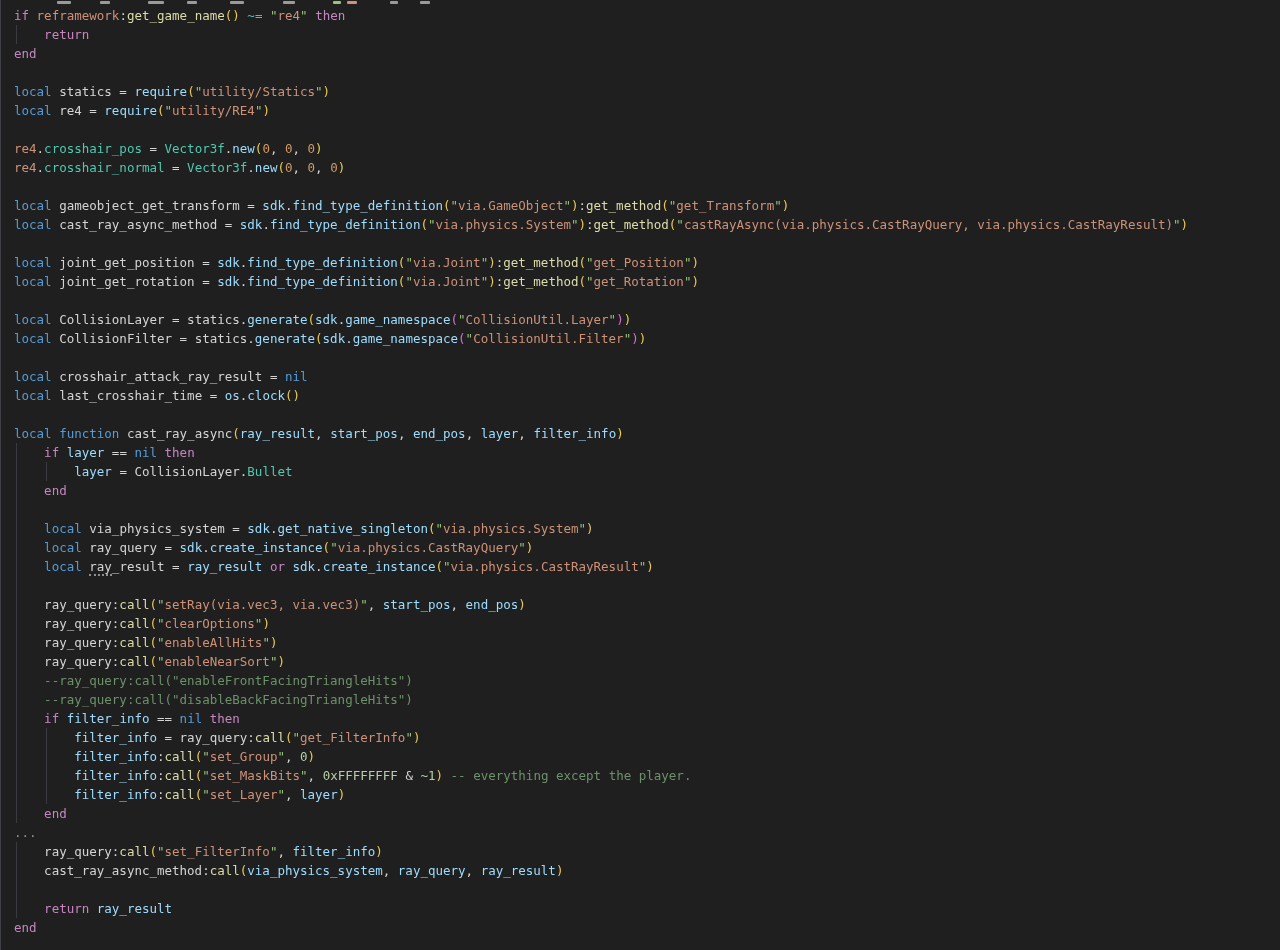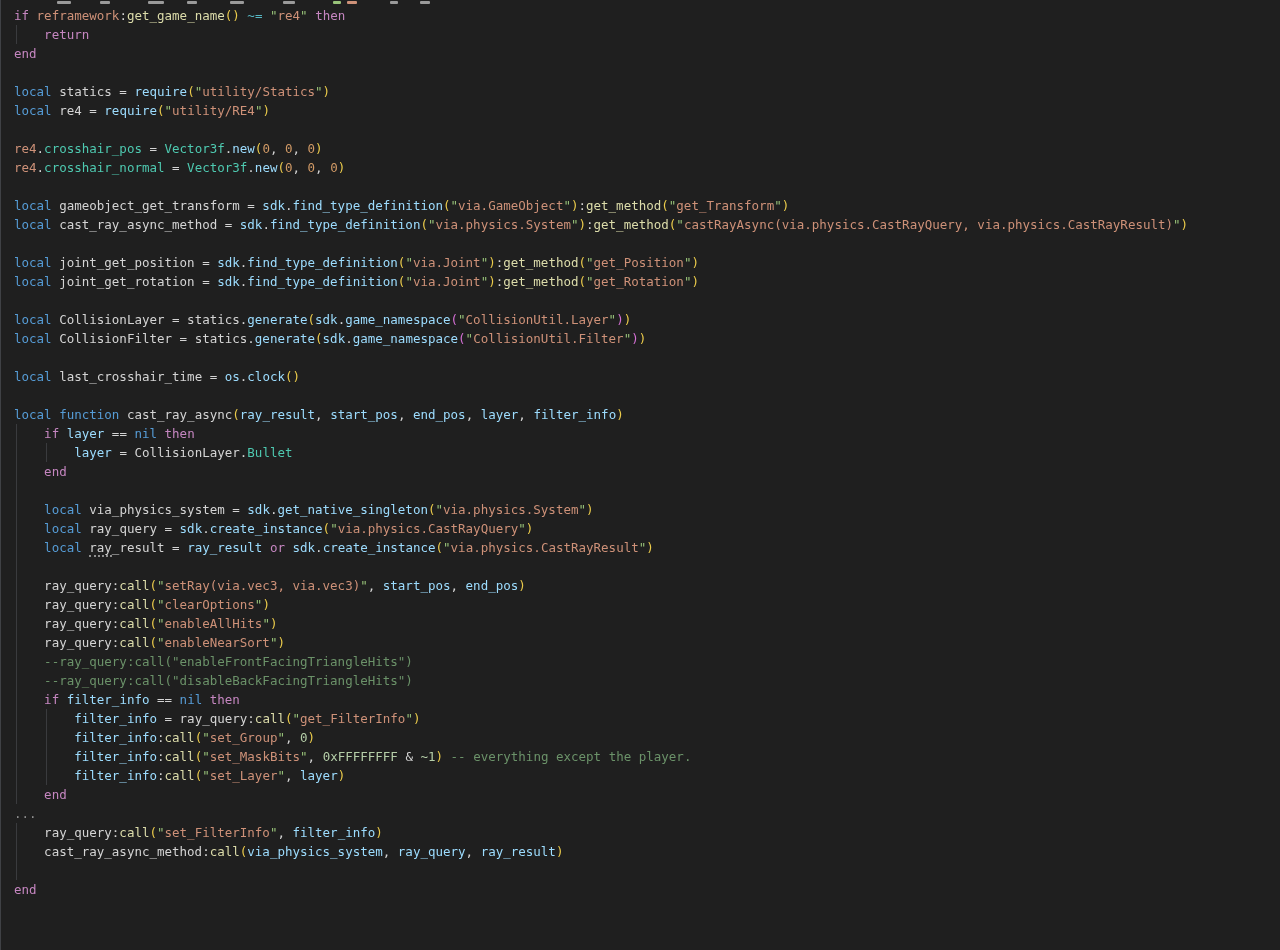"local crosshair_attack_ray_result = nil" div.line { html: none -> <div><span>local</span><span> crosshair_attack_ray_result = </span><span>nil</span></div> }
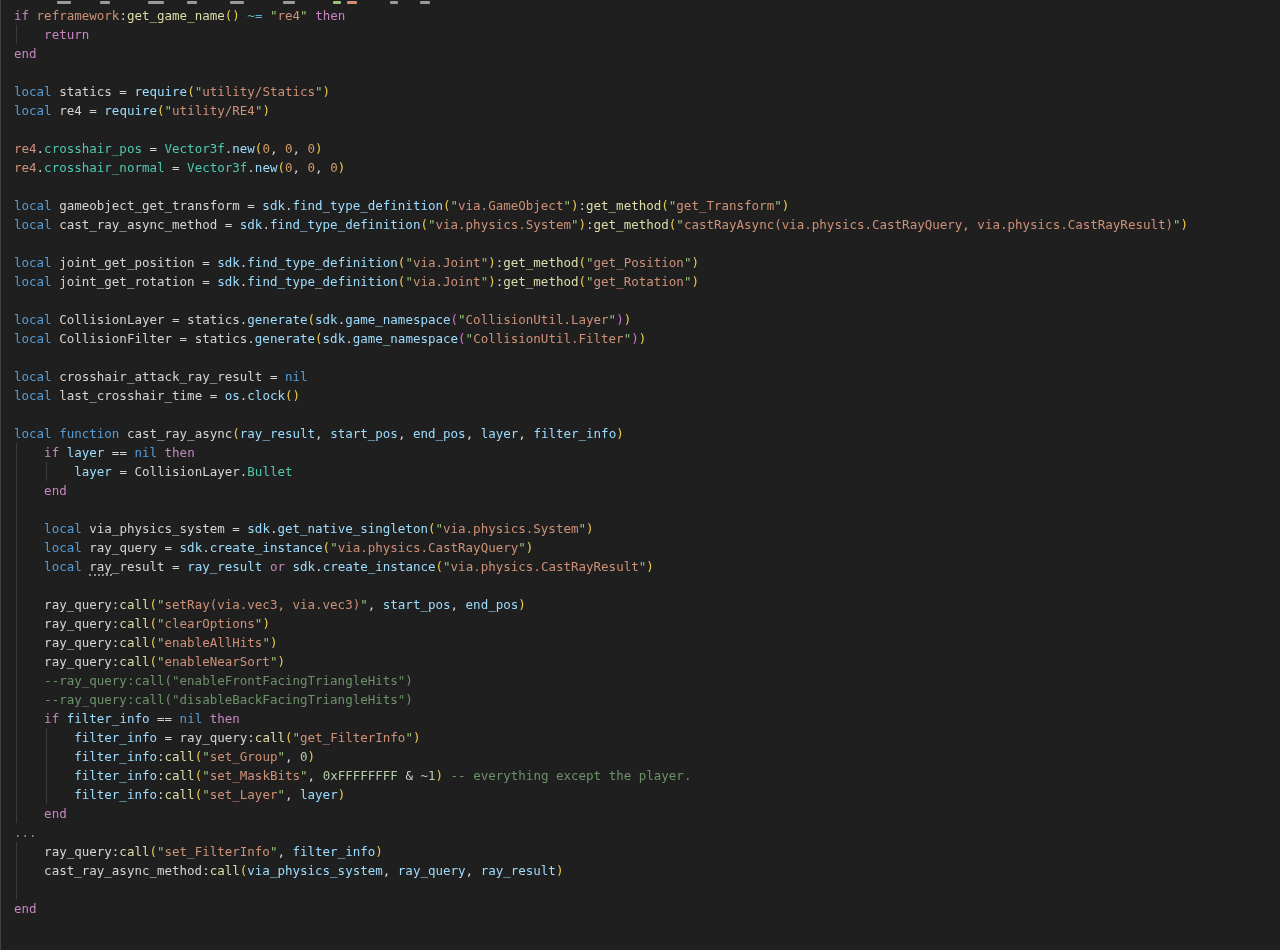"return ray_result" div.line { html: none -> <div><i></i><span> </span><span>return</span><span> </span><span>ray_result</span></div> }
